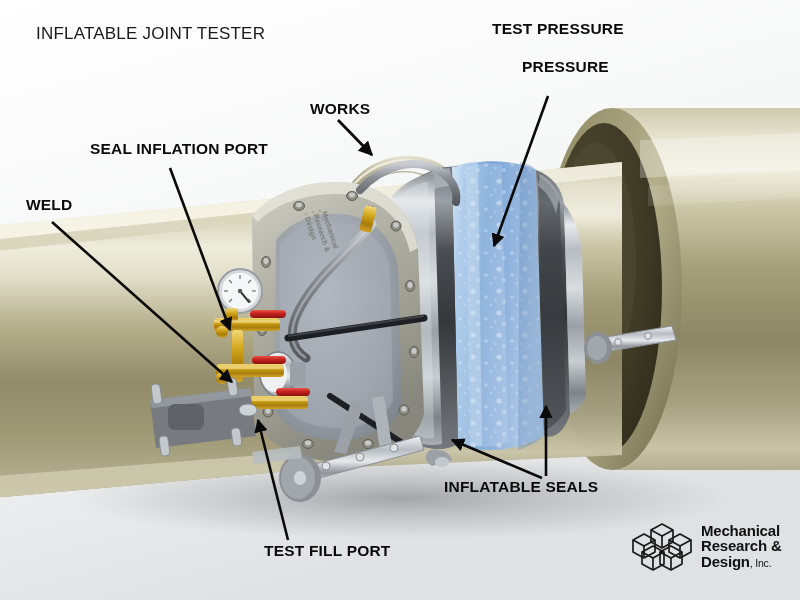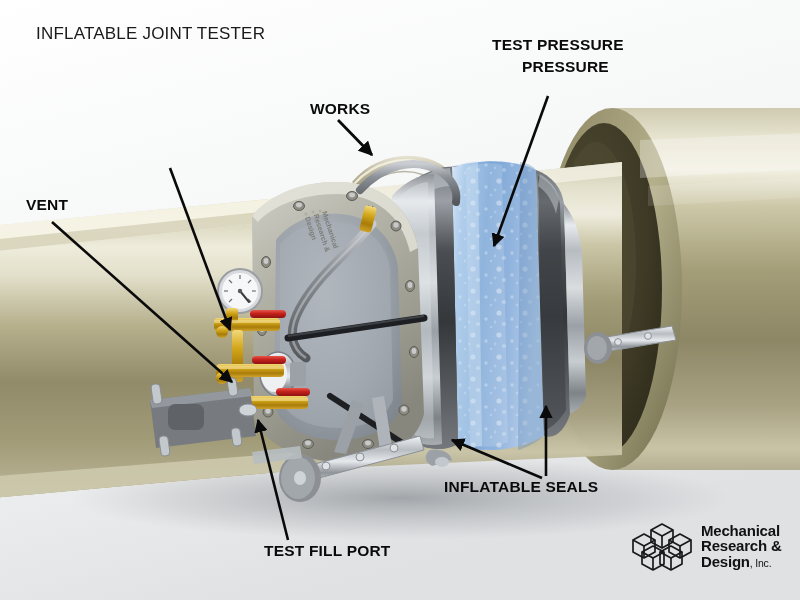"TEST PRESSURE" div.lbl { top: 36px -> 20px }
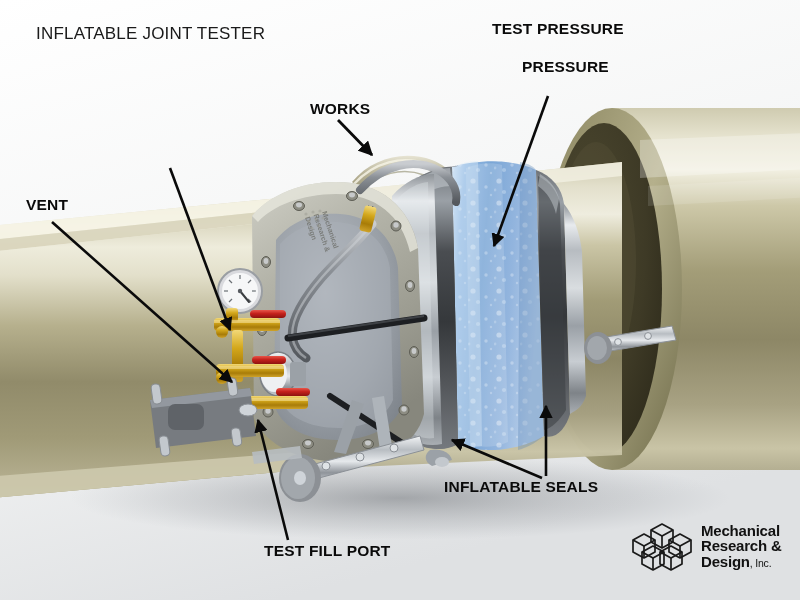"SEAL INFLATION PORT" div.lbl { html: none -> <div>SEAL INFLATION PORT</div> }
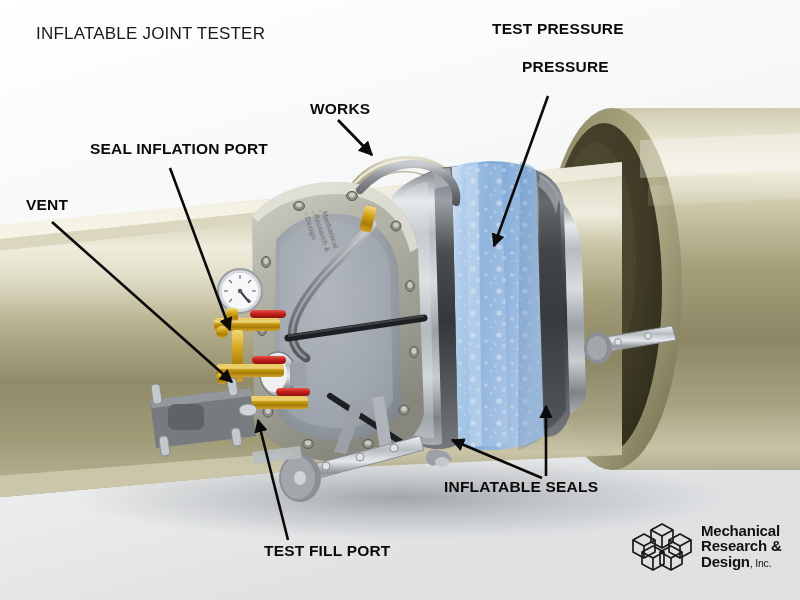"VENT" div.lbl { text: VENT -> WELD }
